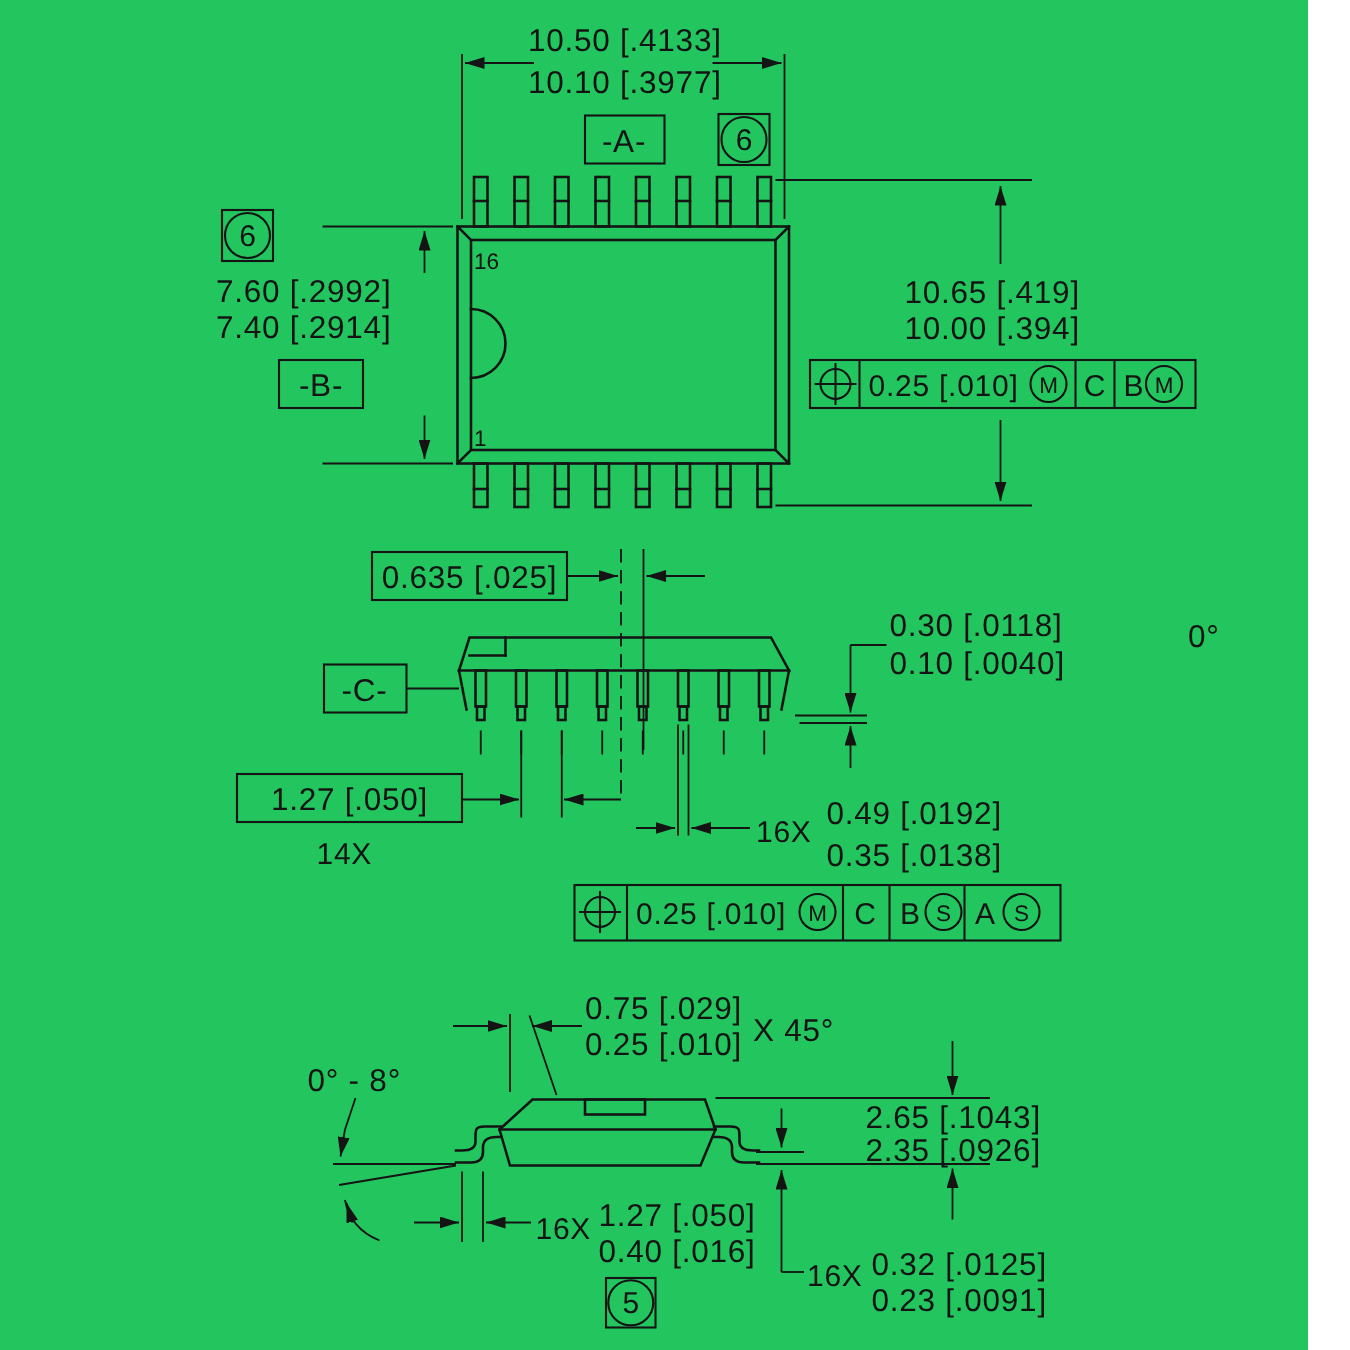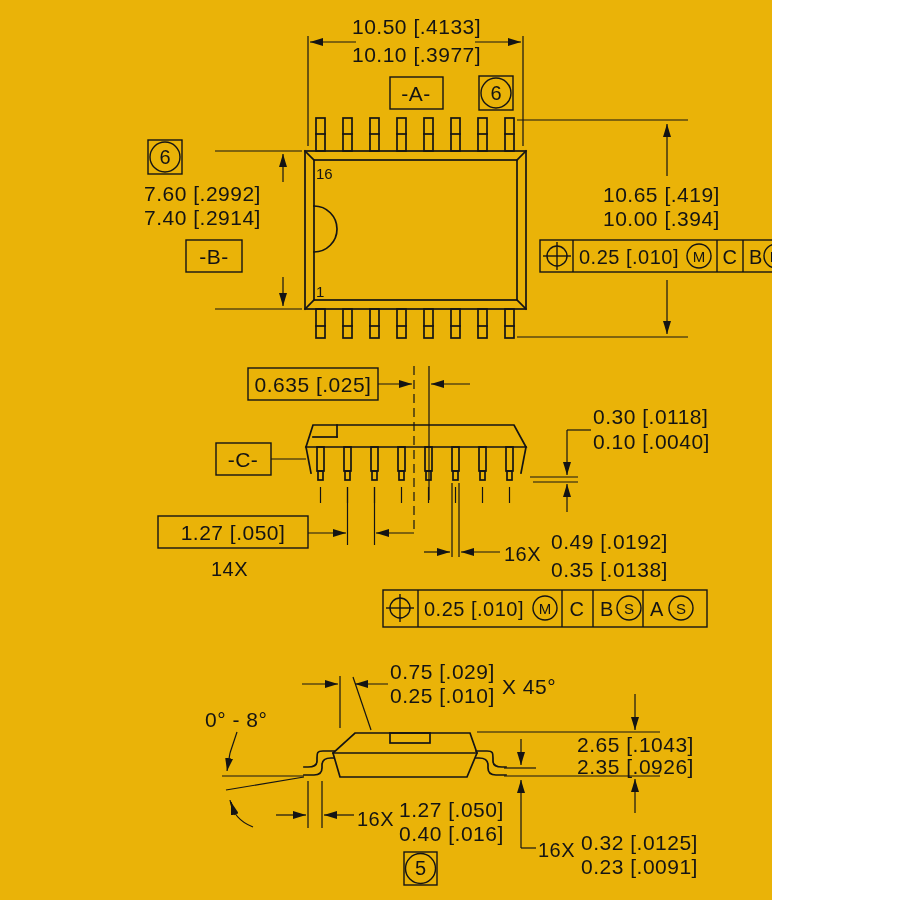"10.50 [.4133]" .page { background: #eab308 -> #22c55e; width: 772px -> 872px }
